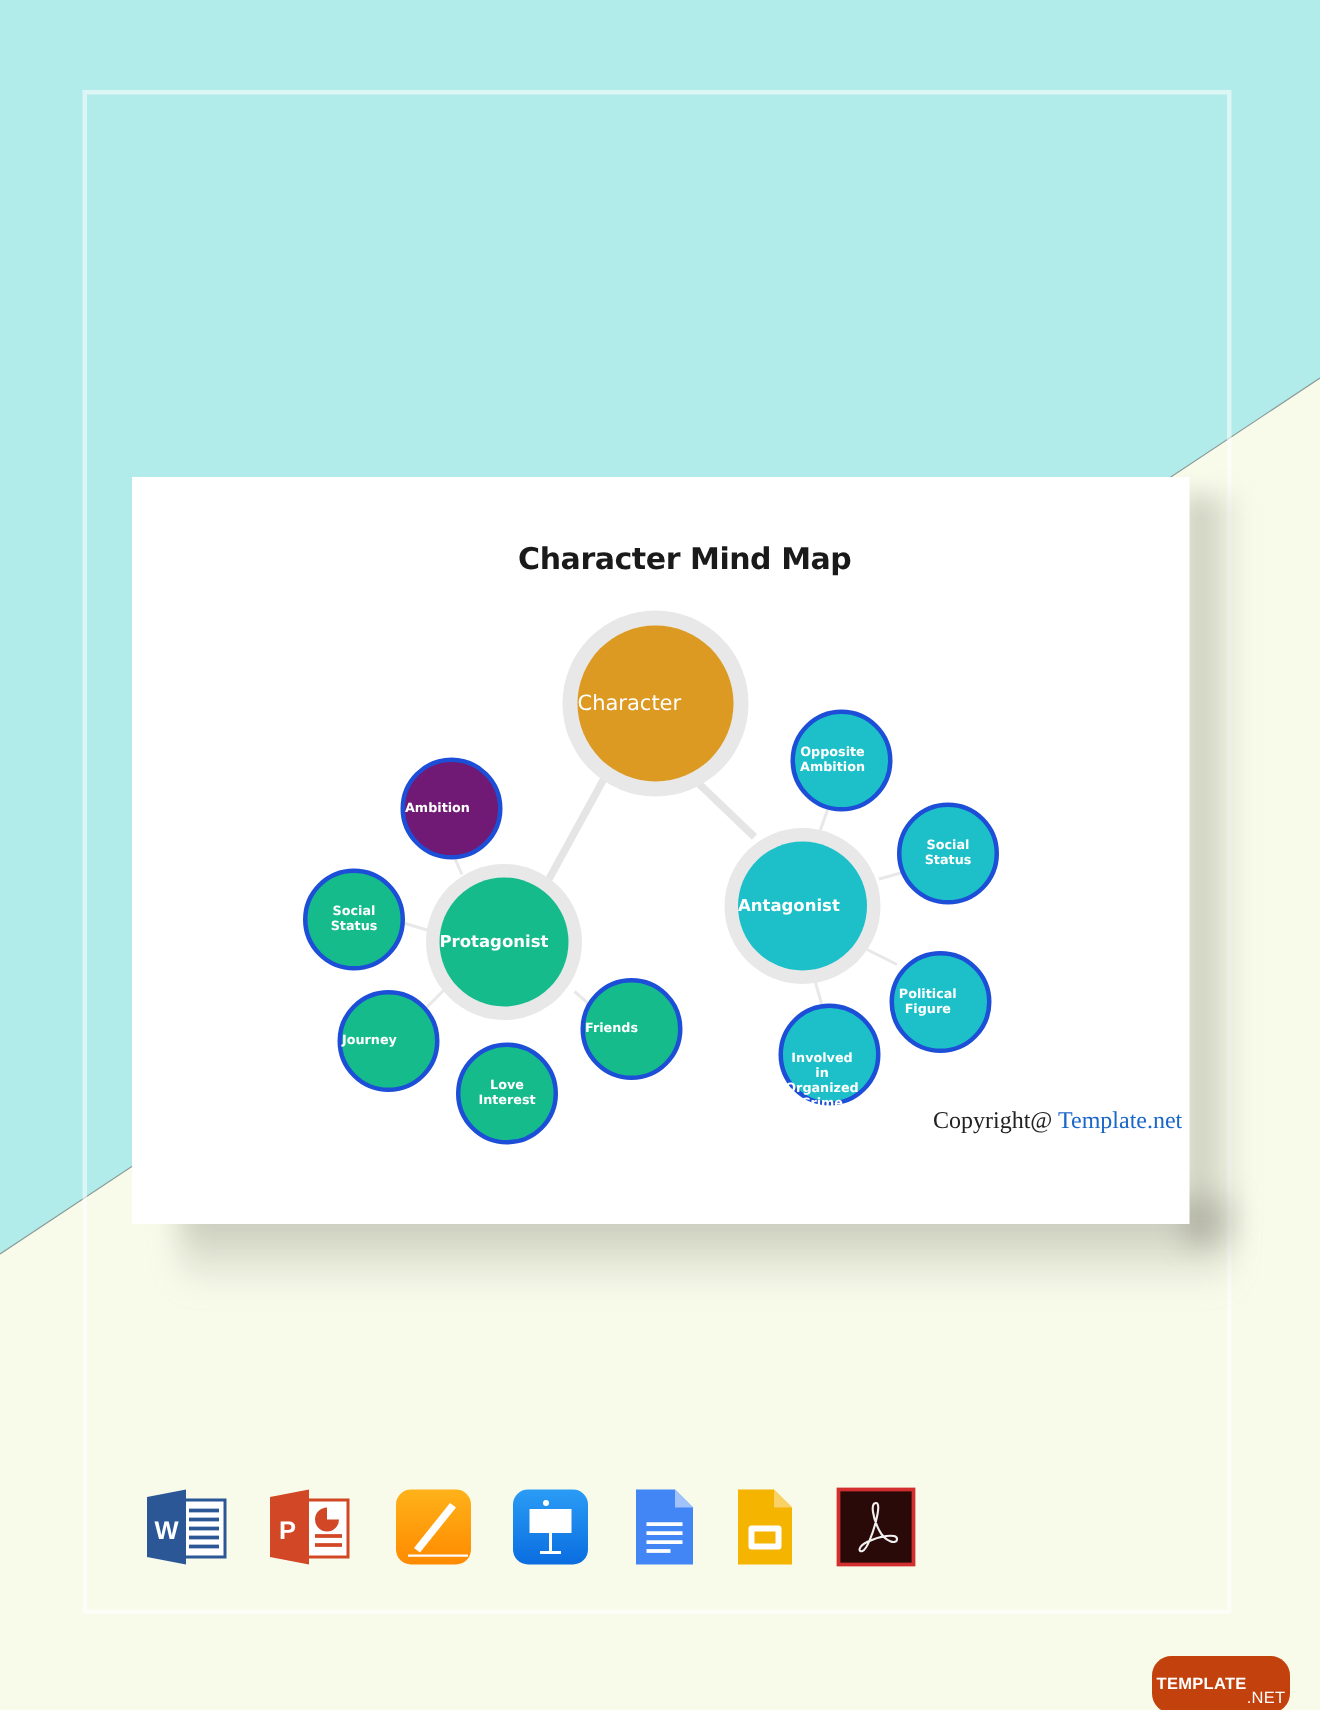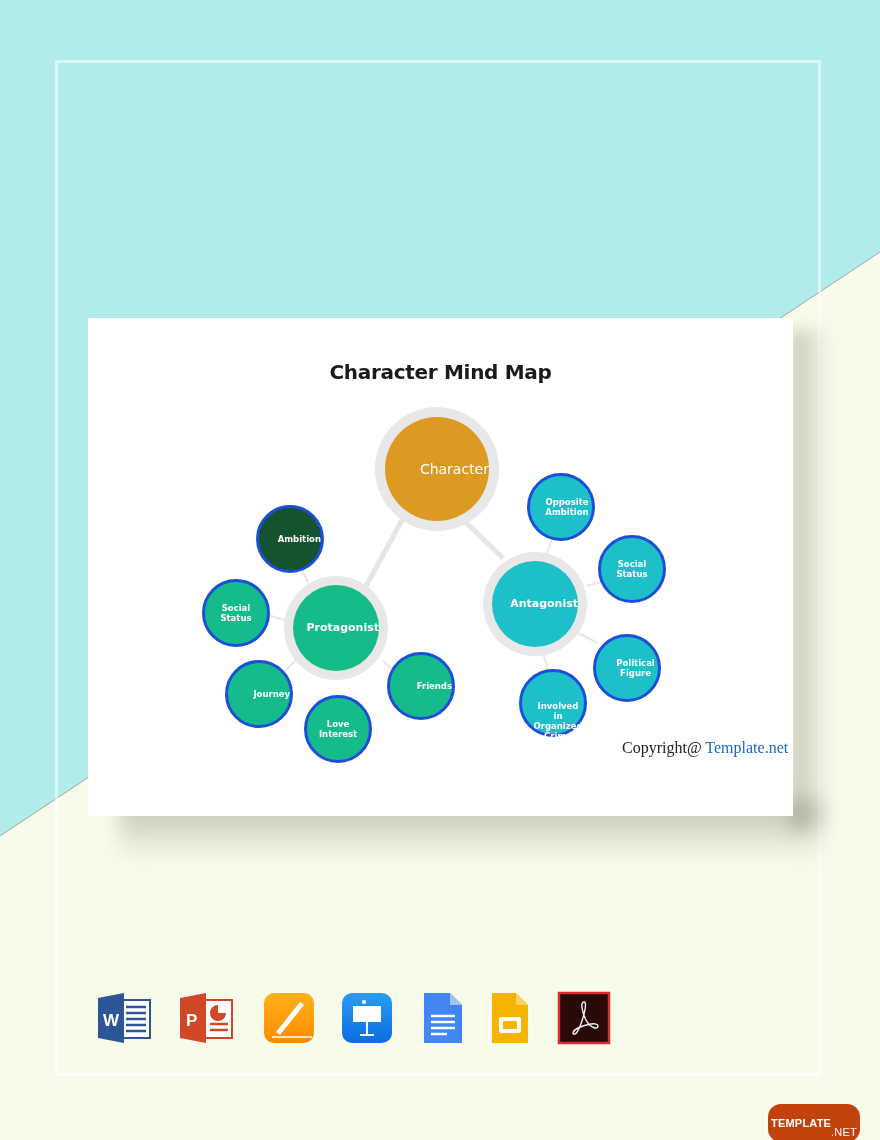"Character Mind Map" .title { left: 0 -> 16px }
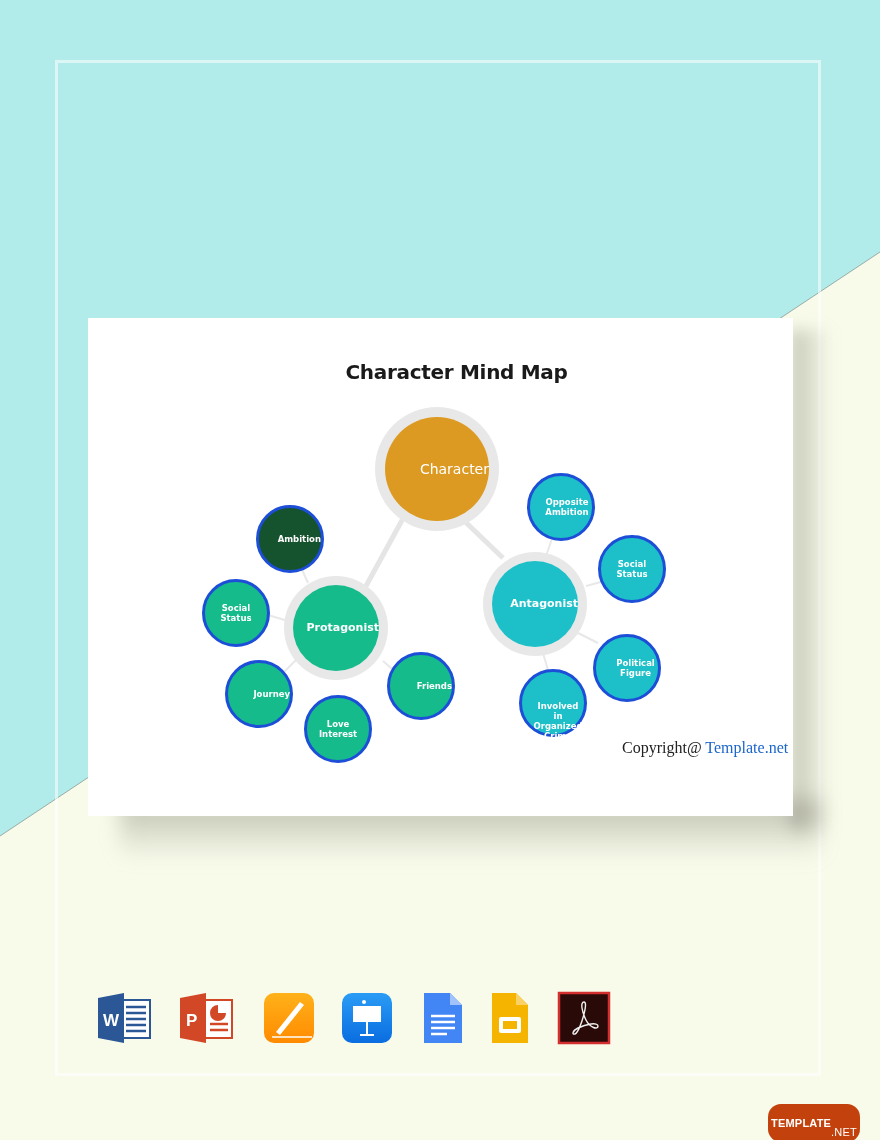"Character" .node { justify-content: flex-end -> flex-start }
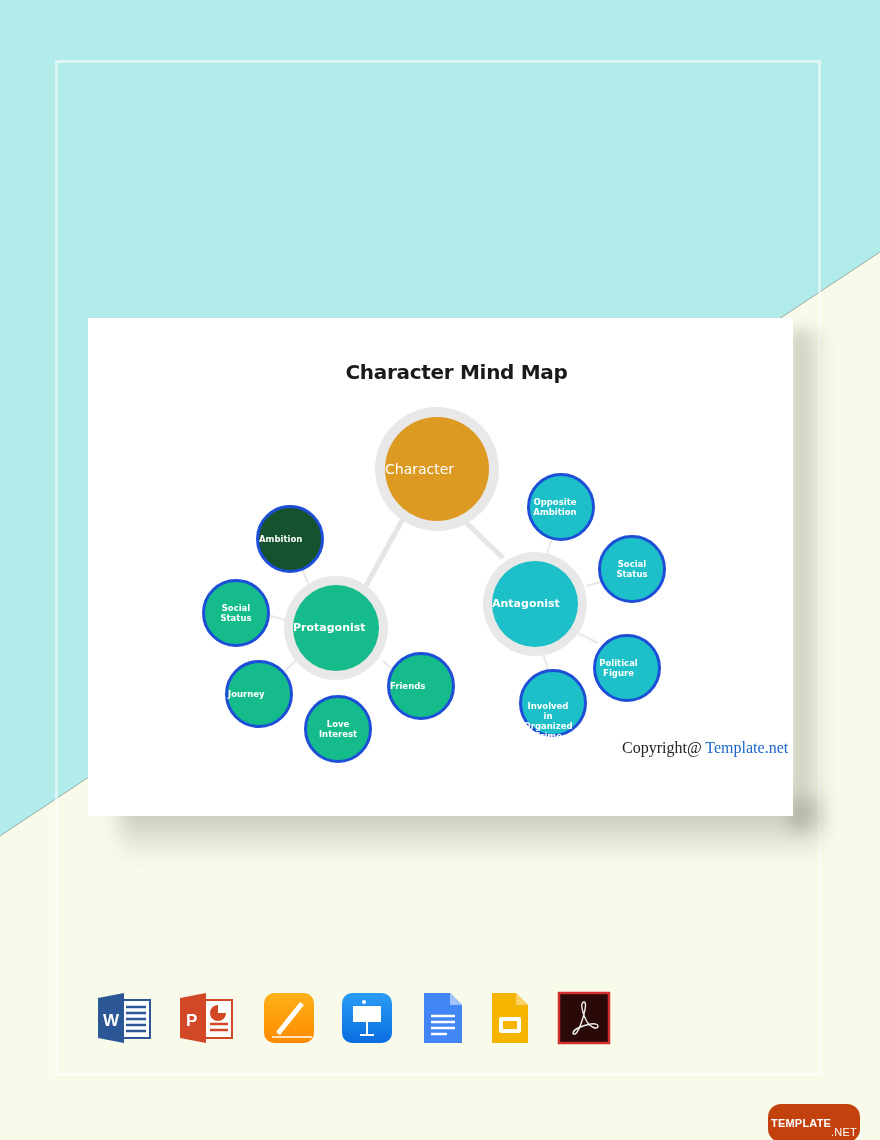"Ambition" div.node { background: #14532d -> #701a75; left: 168px -> 179px }
